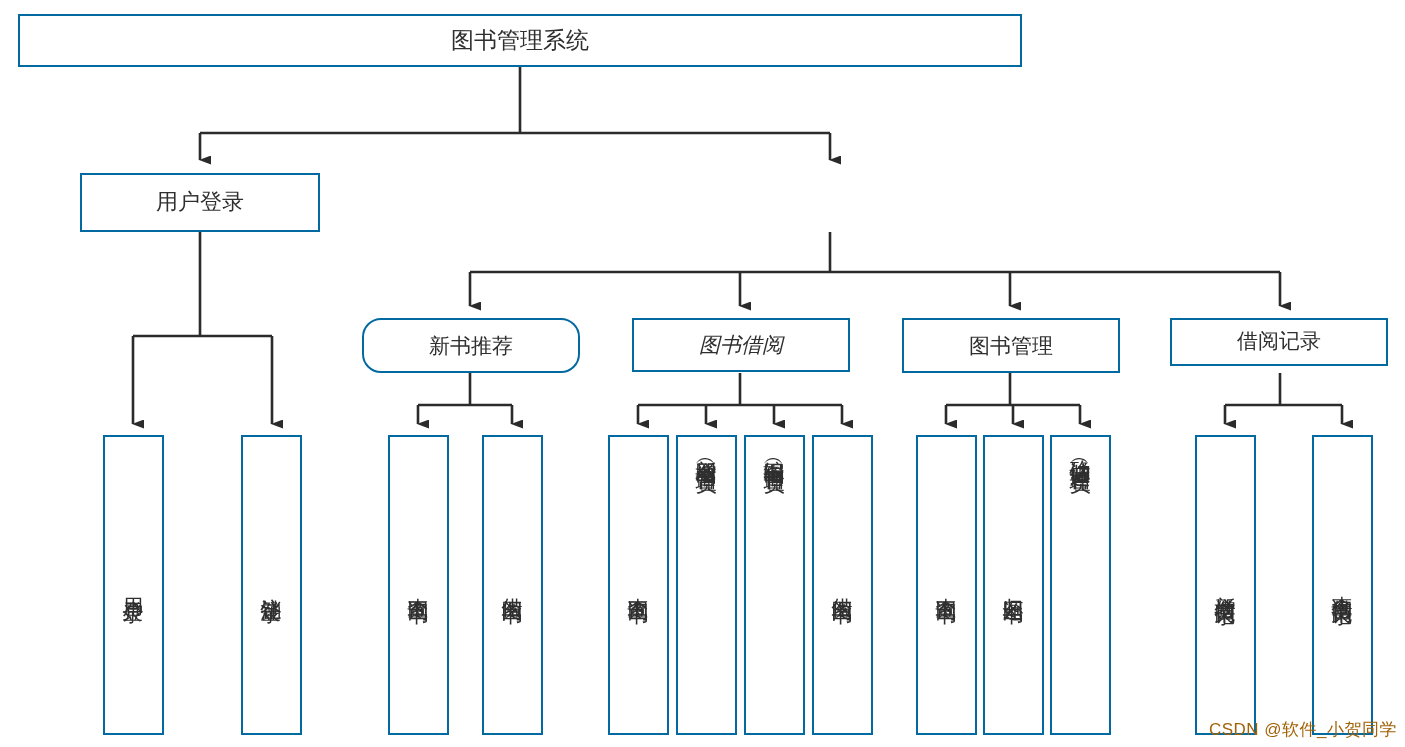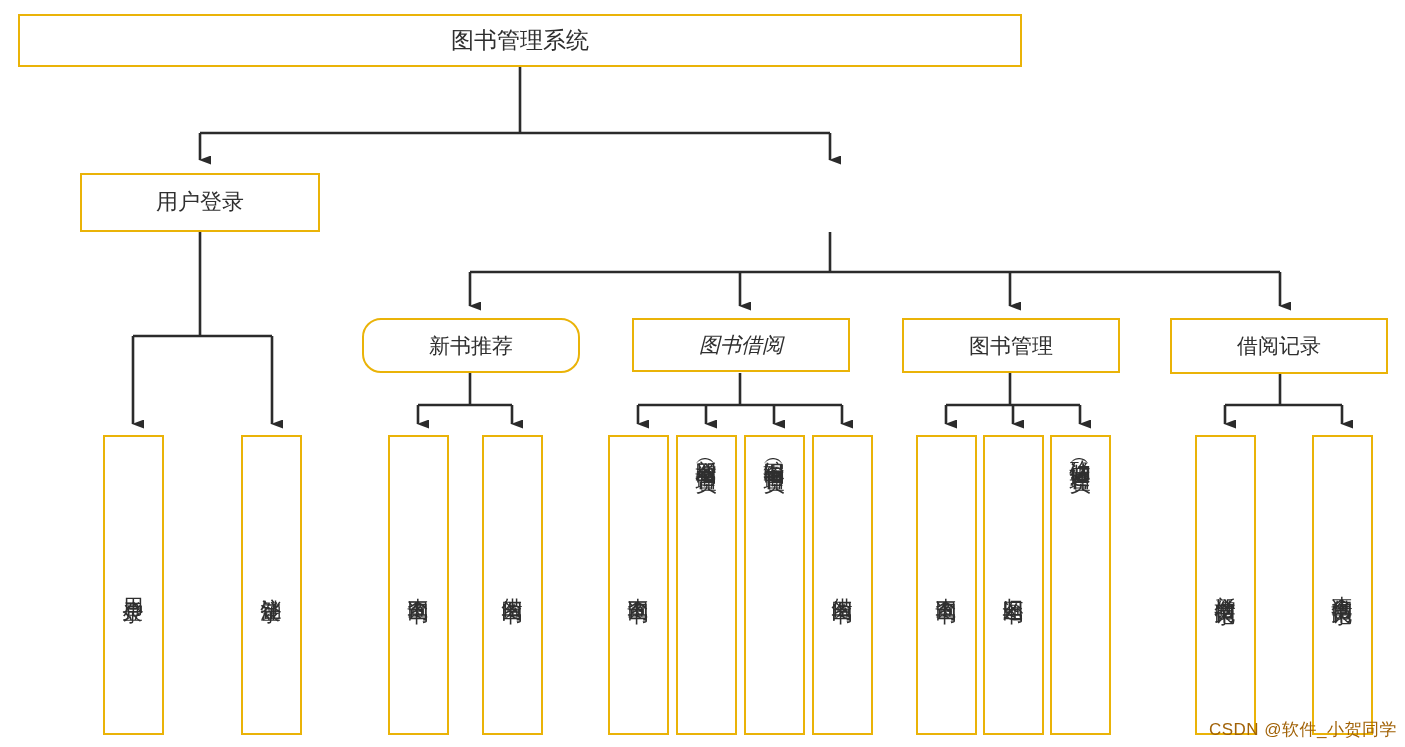"图书管理系统" .node { border: 2px solid #eab308 -> 2px solid #0369a1 }
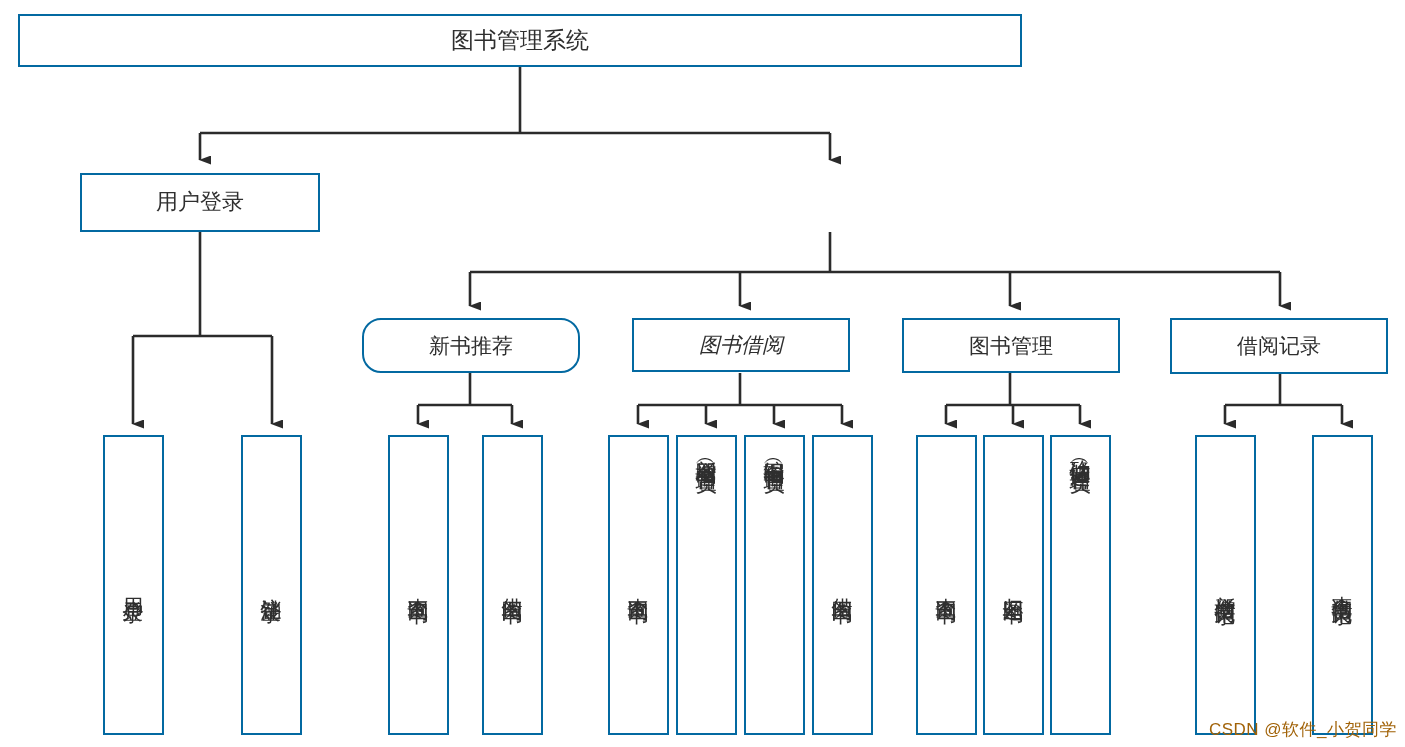"借阅记录" div.node { font-family: none -> Liberation Serif, serif; height: 56px -> 48px }
